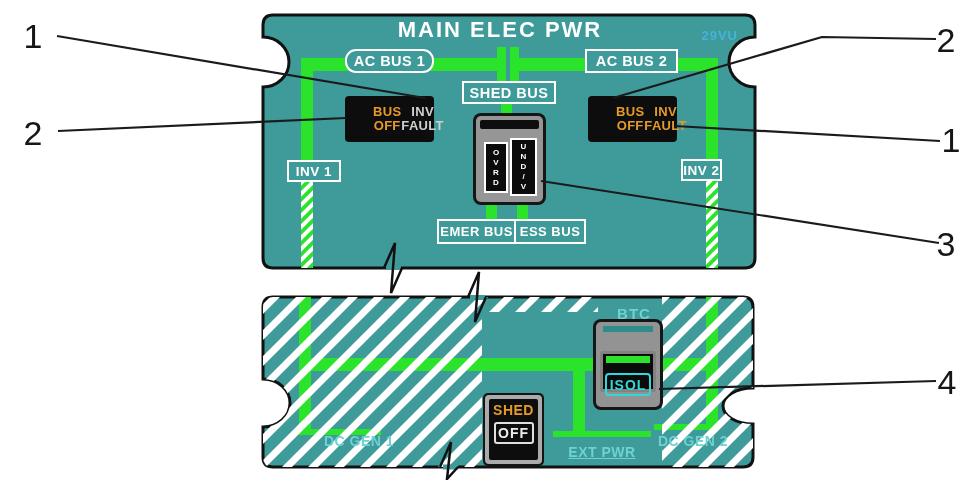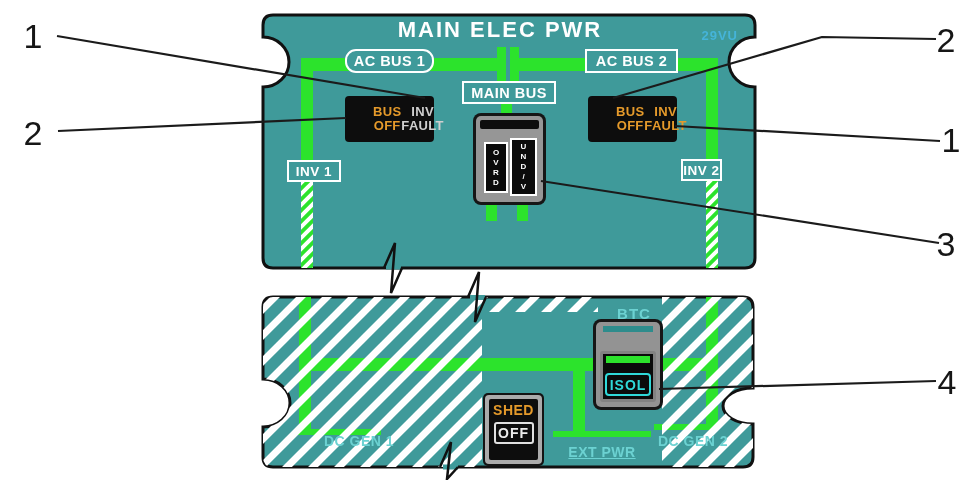"MAIN BUS" div.ov { text: MAIN -> SHED }
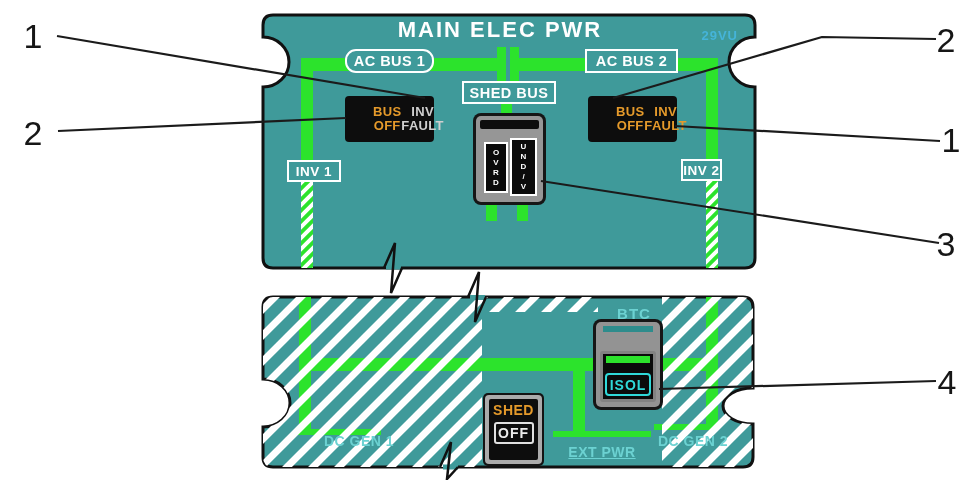"EMER BUS" div.ov { html: none -> <div> <span>EMER BUS</span> <span></span> <span>ESS BUS</span> </div> }
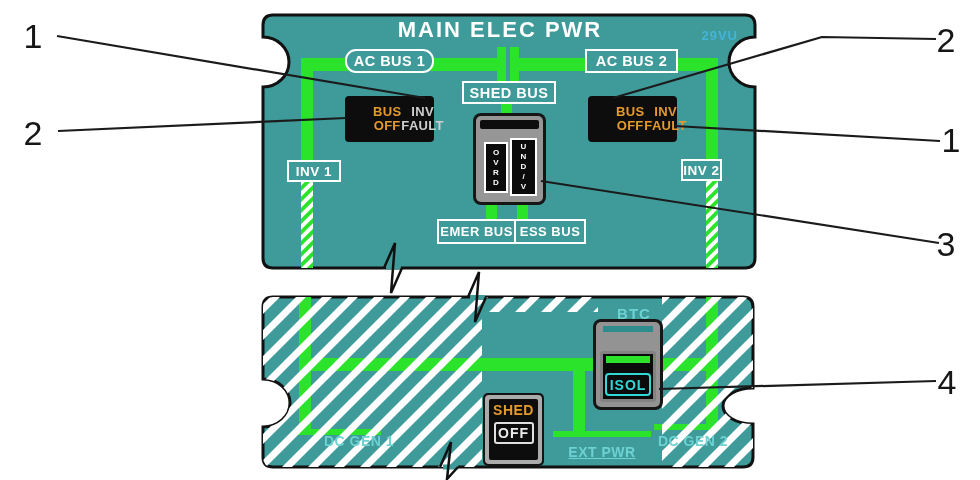"ISOL" div { height: 51px -> 41px }
